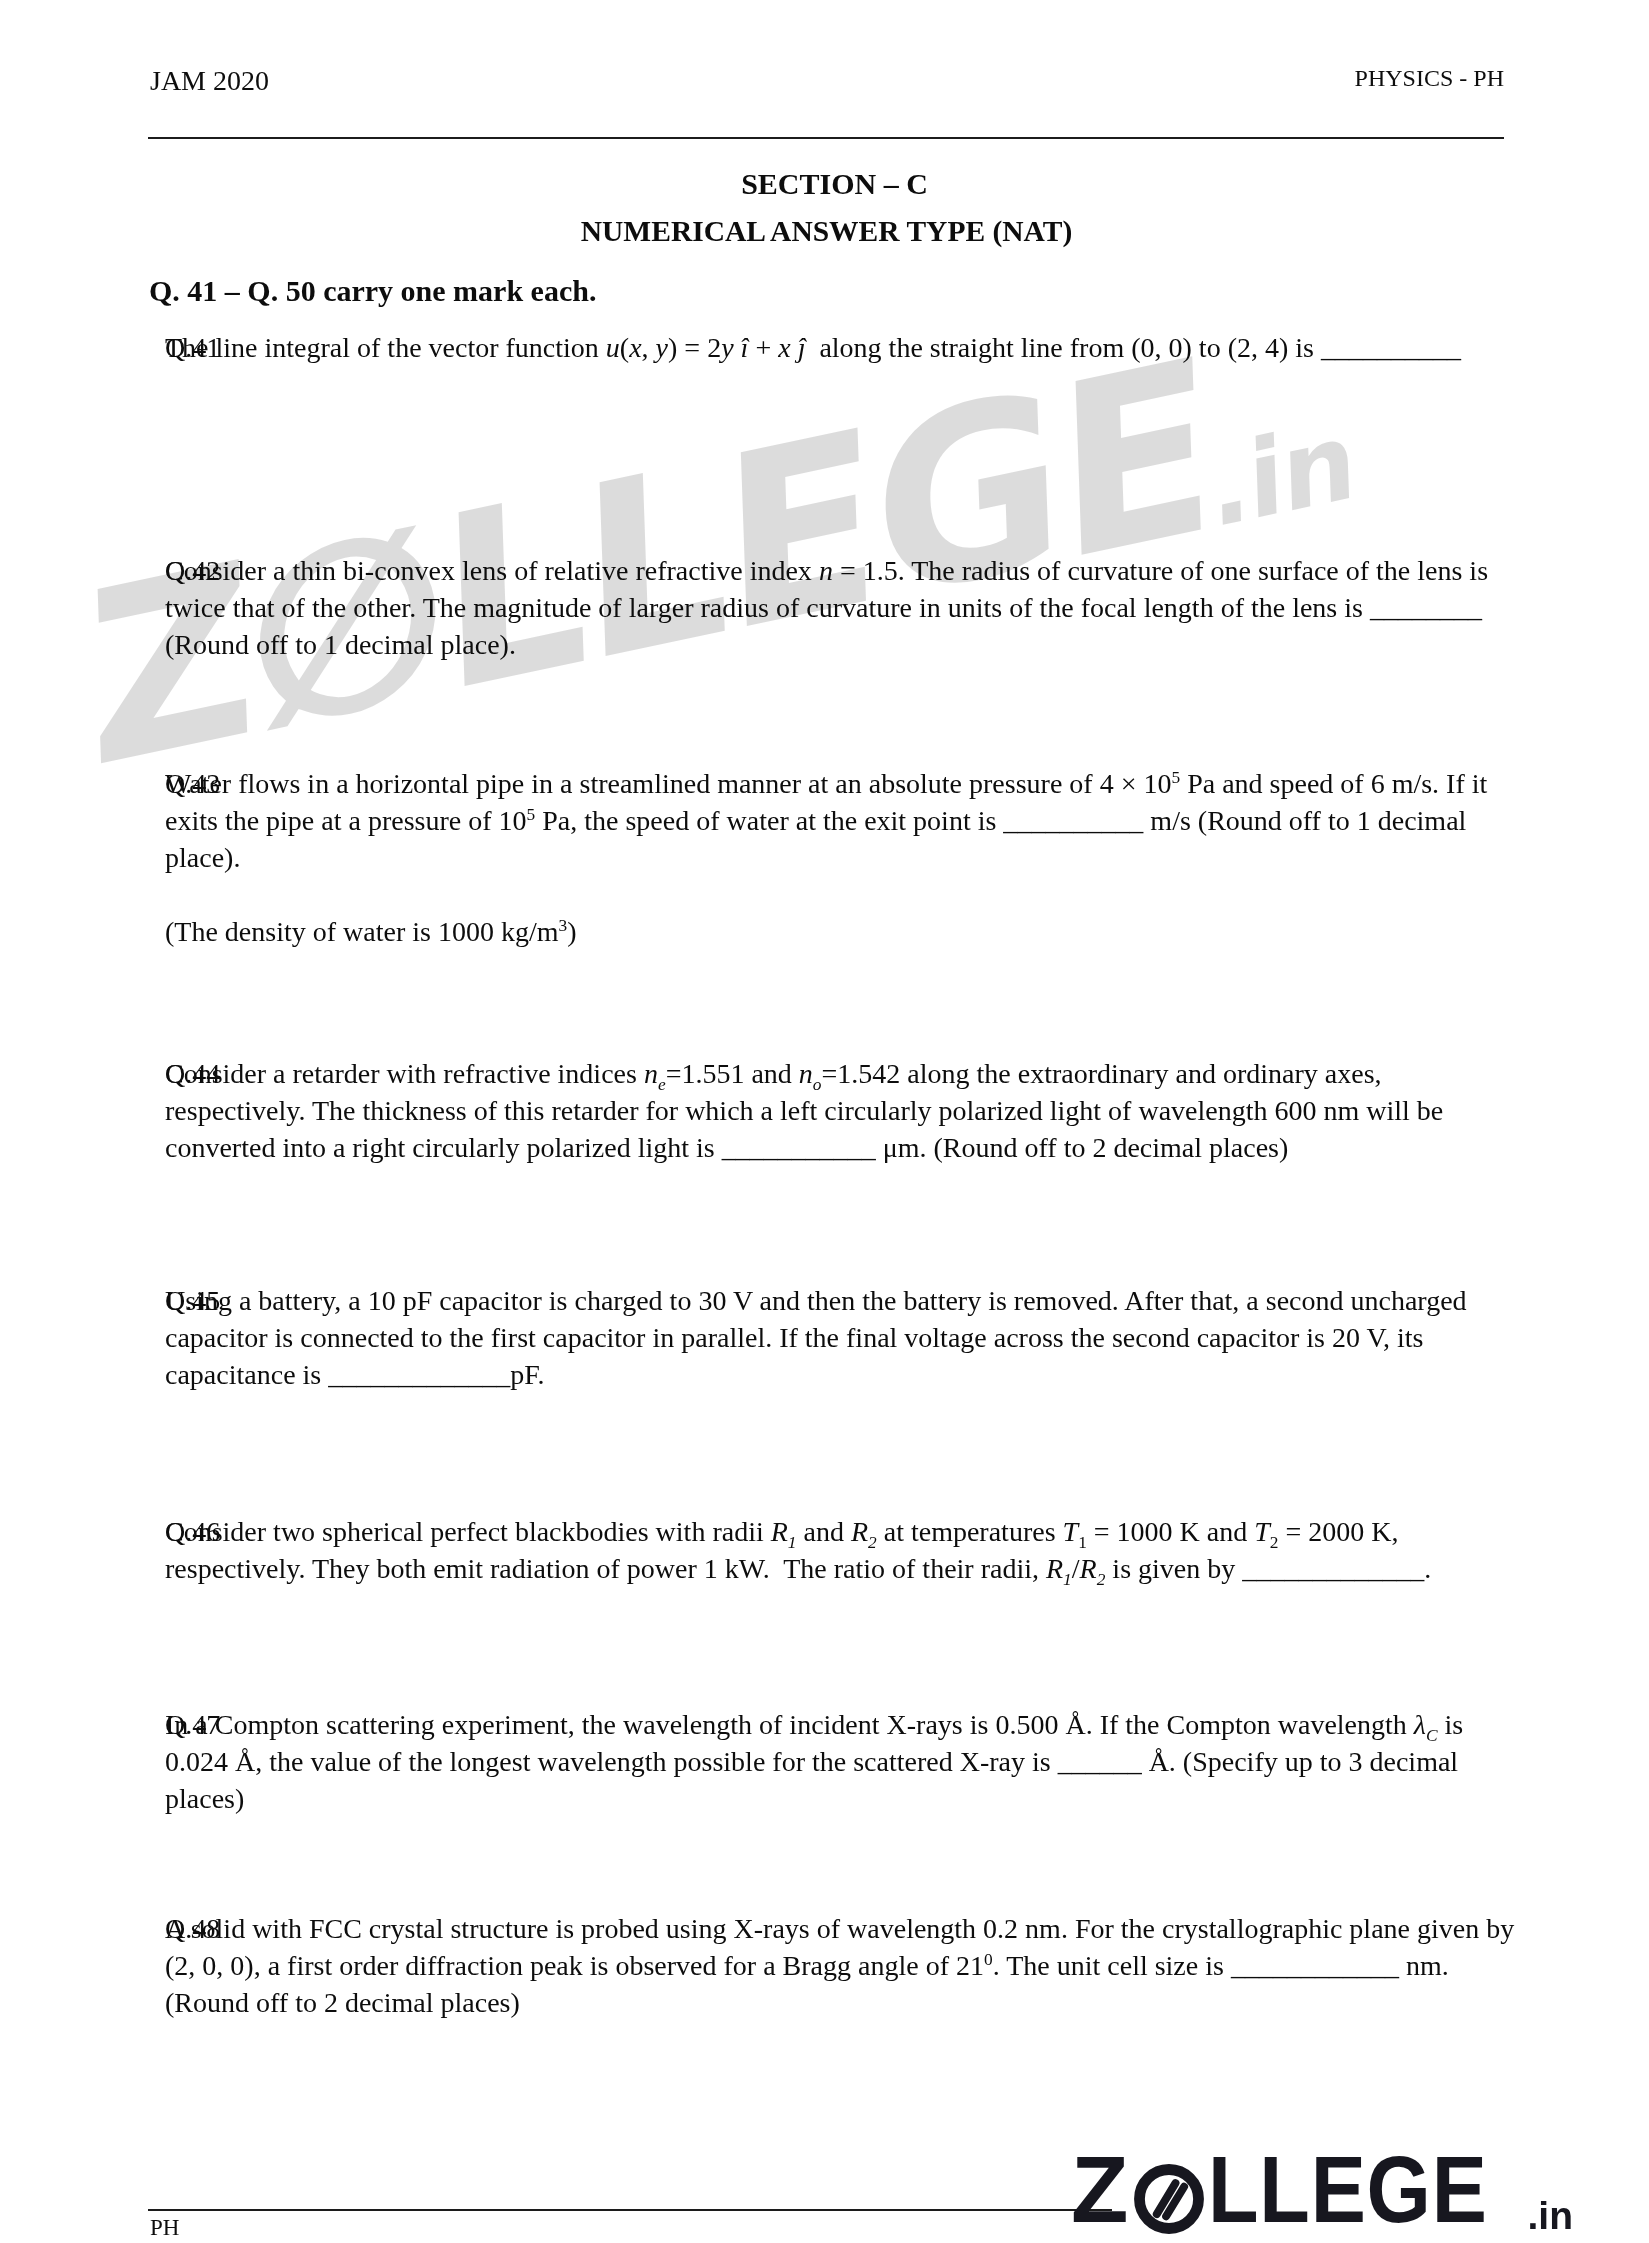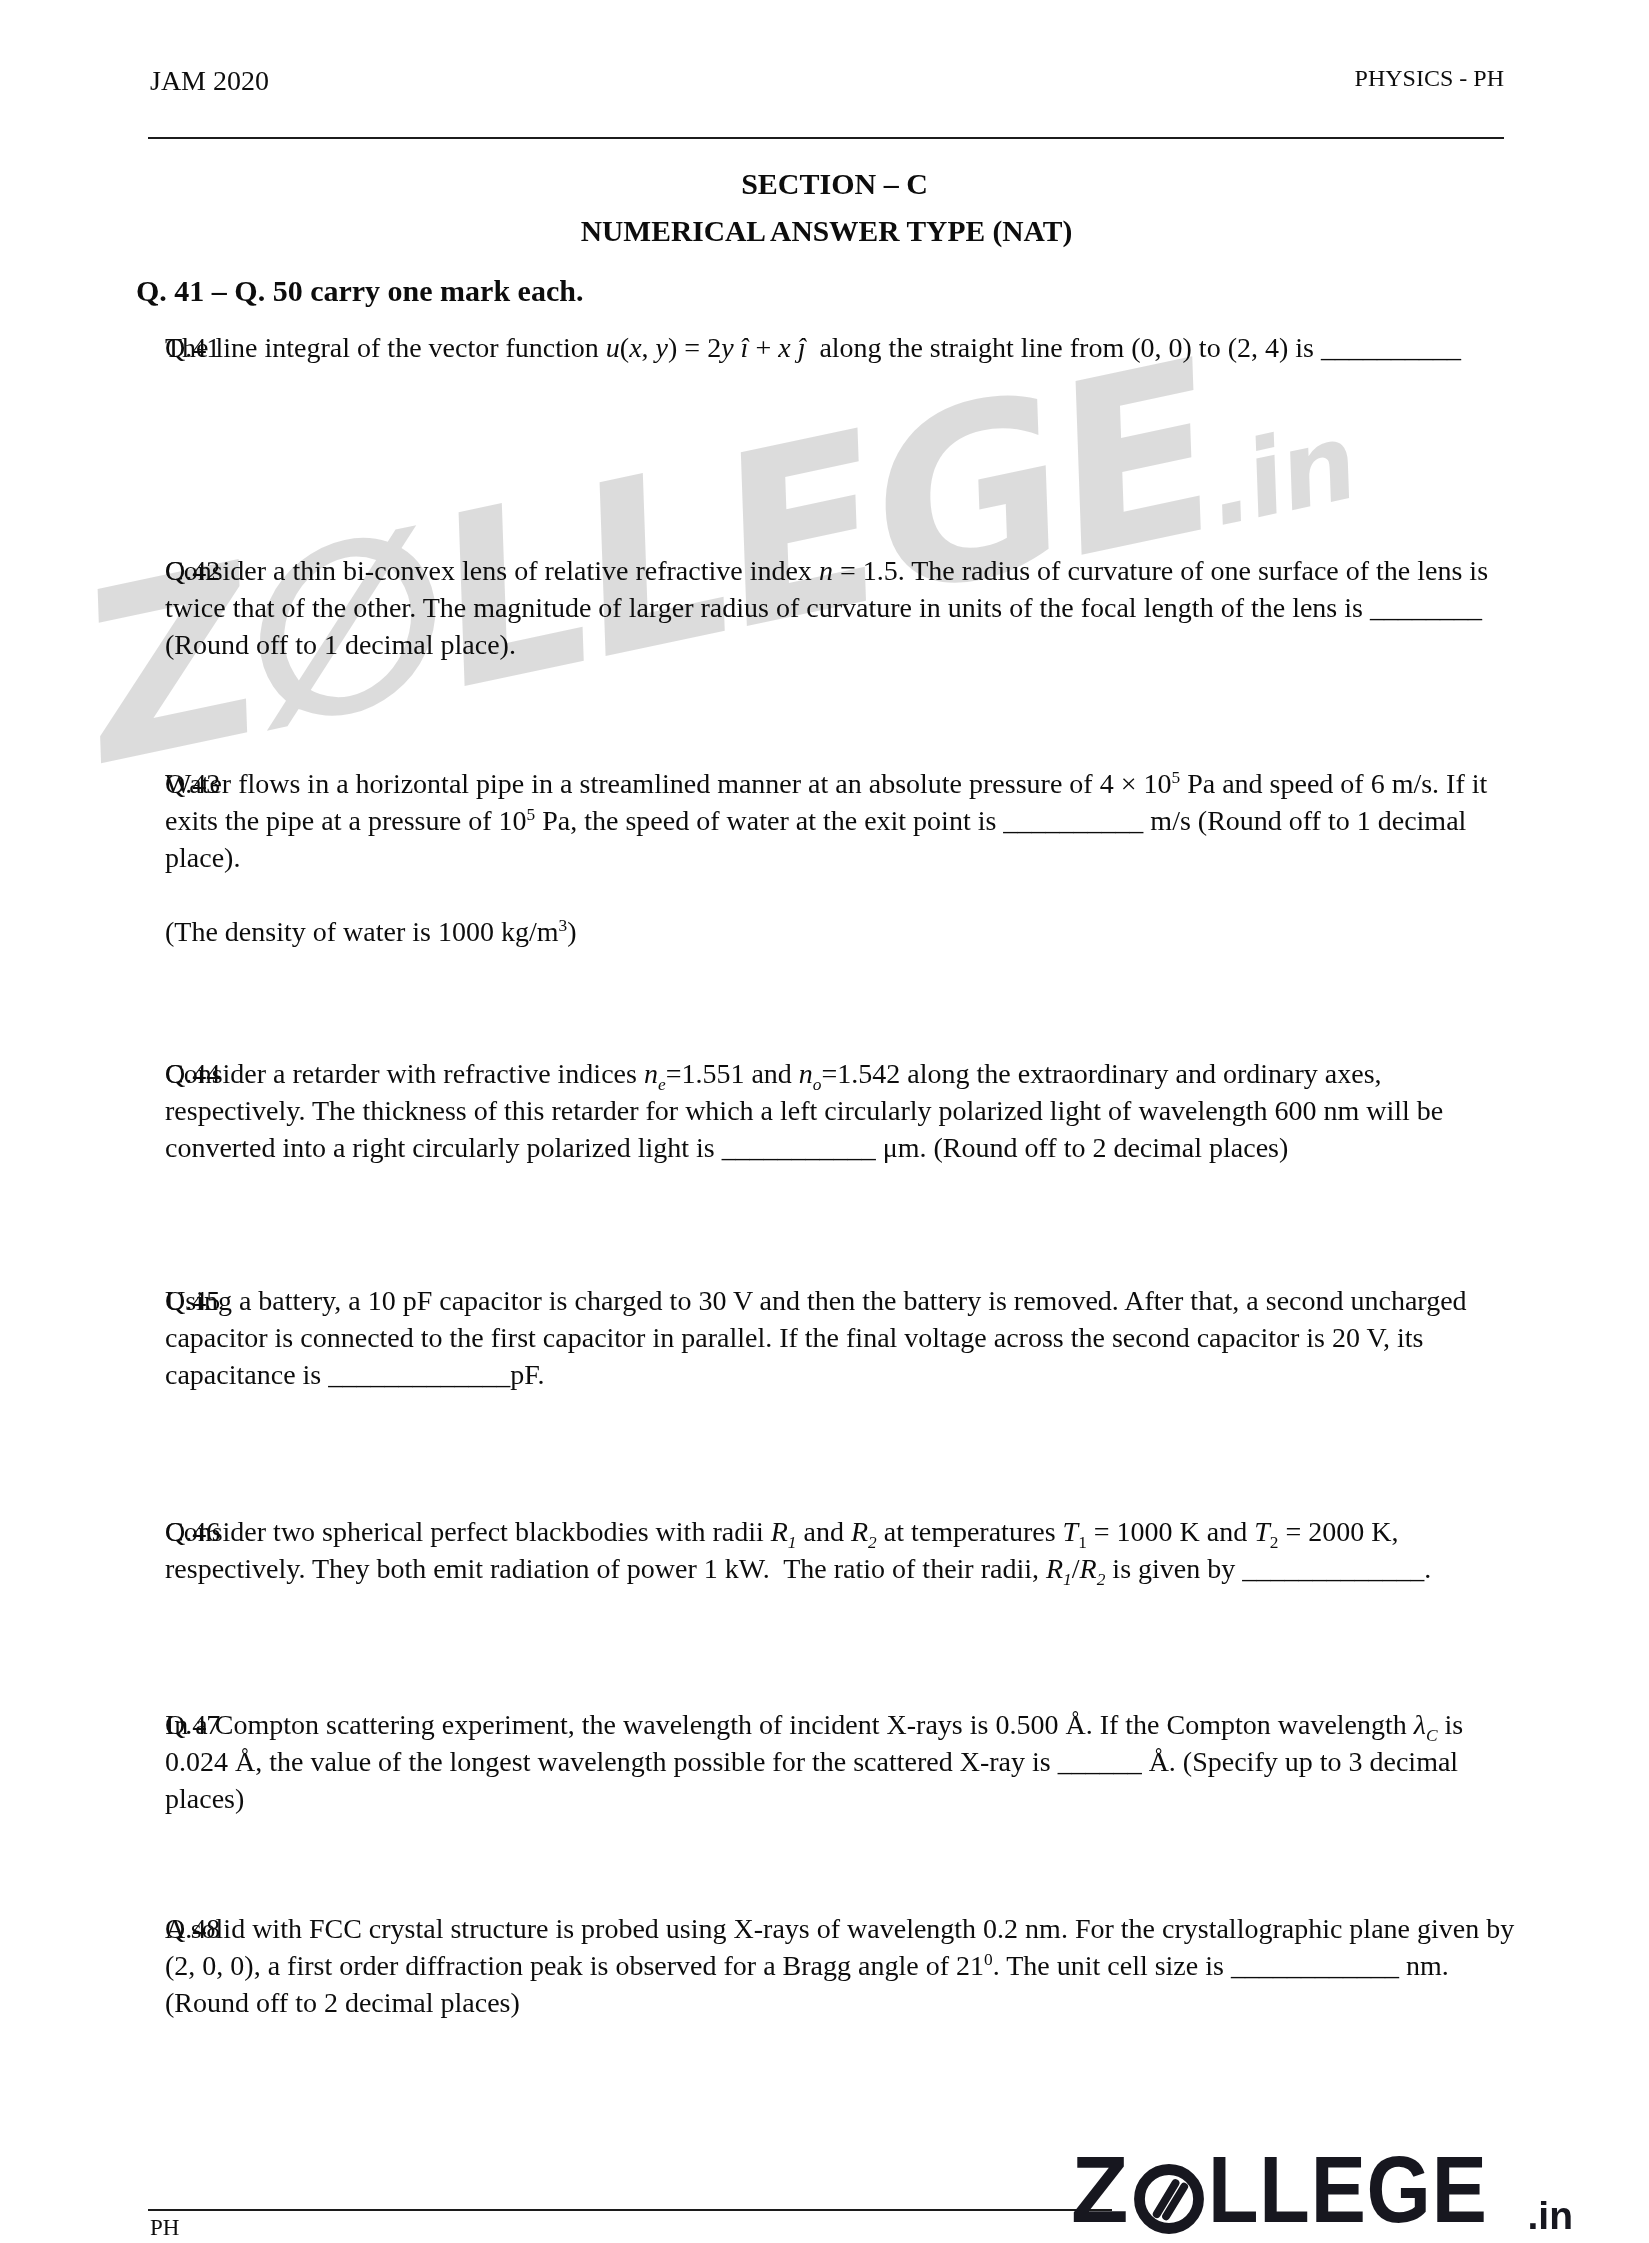"Q. 41 – Q. 50" .marks-note { left: 136px -> 149px }
